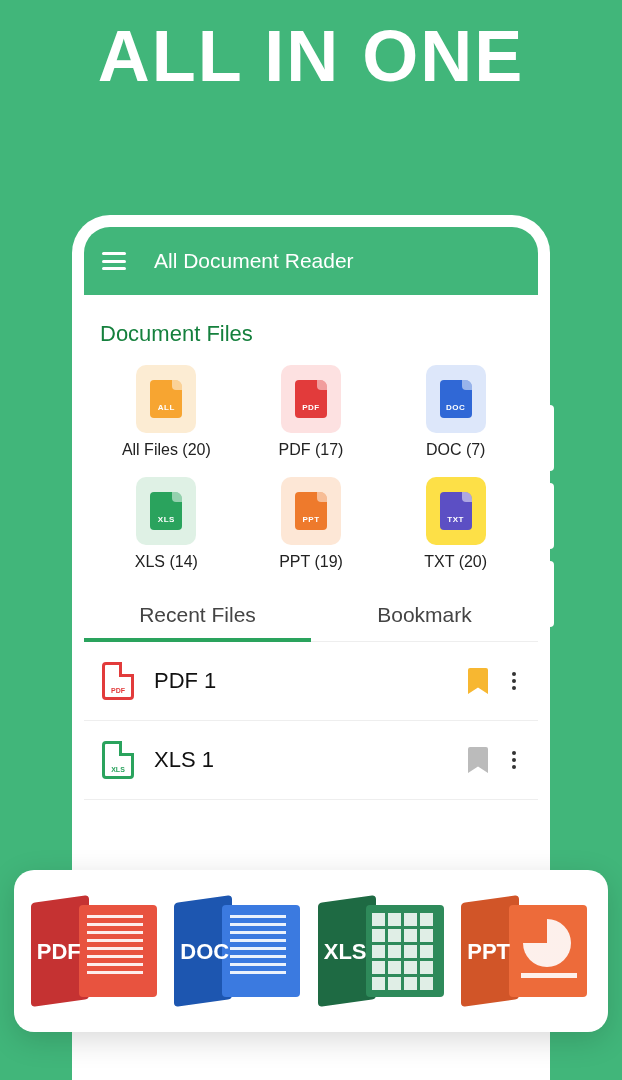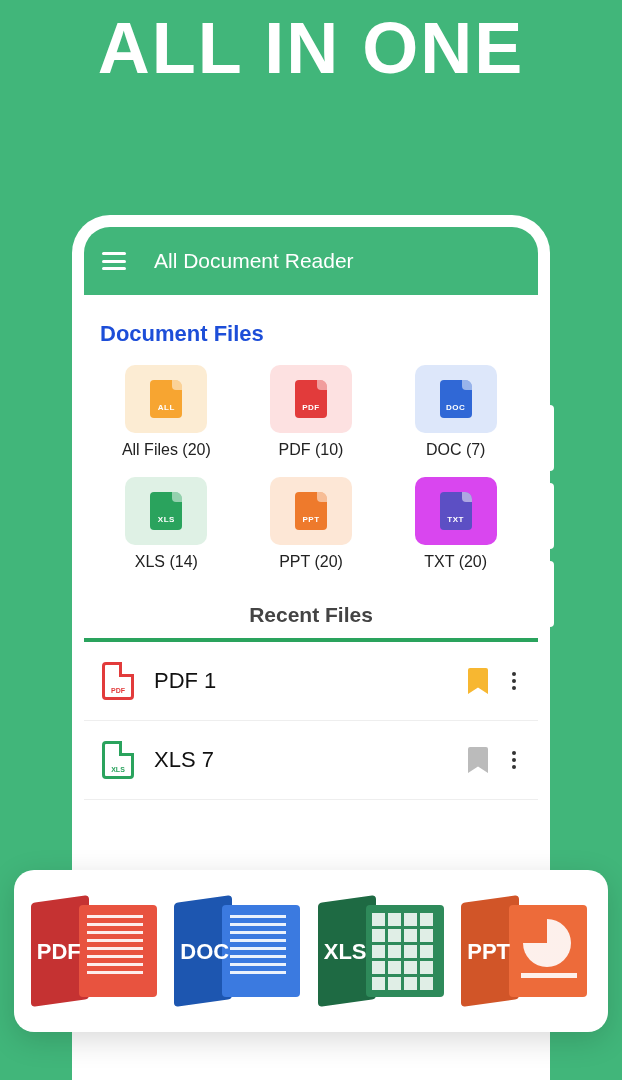"ALL IN ONE" .hero { padding-top: 12px -> 20px }
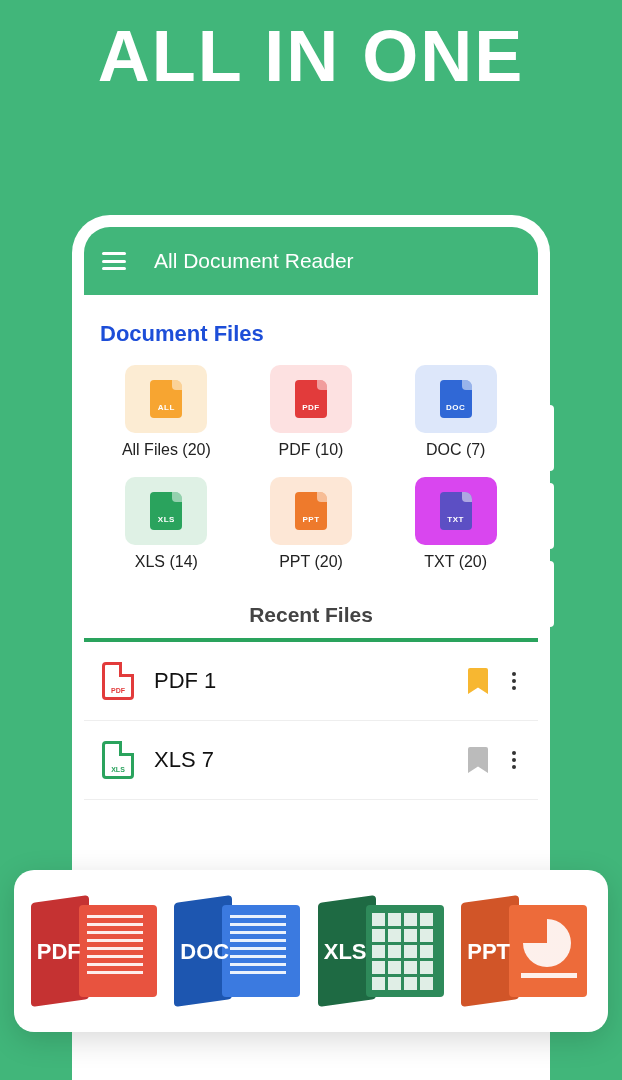"Document Files" .section-title { color: #1d4ed8 -> #15803d; font-weight: 700 -> 400 }
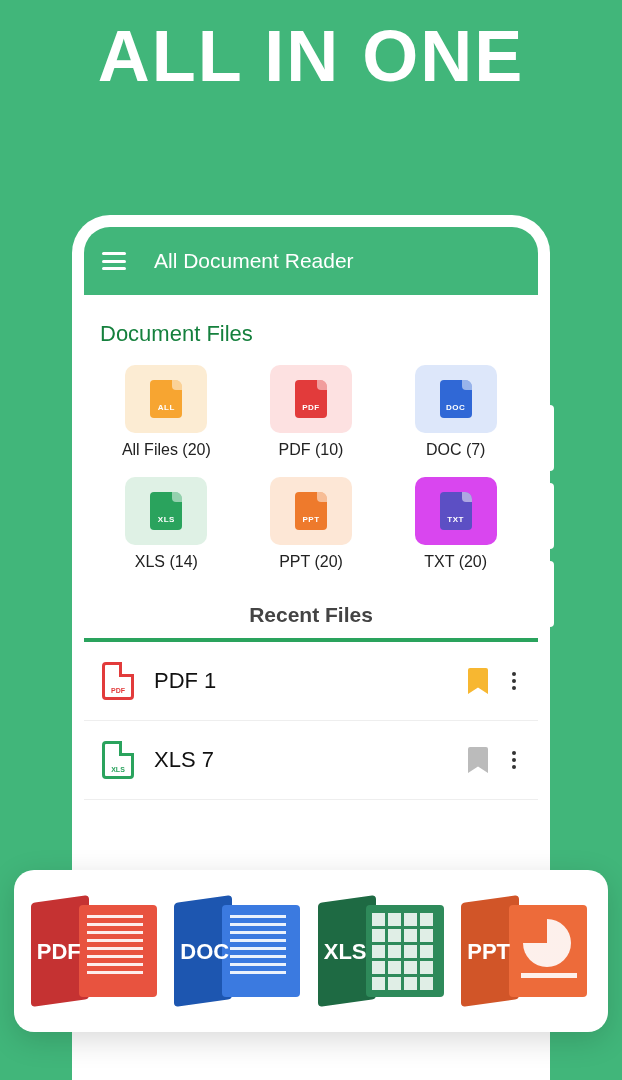"ALL" .cat-tile { width: 82px -> 60px }
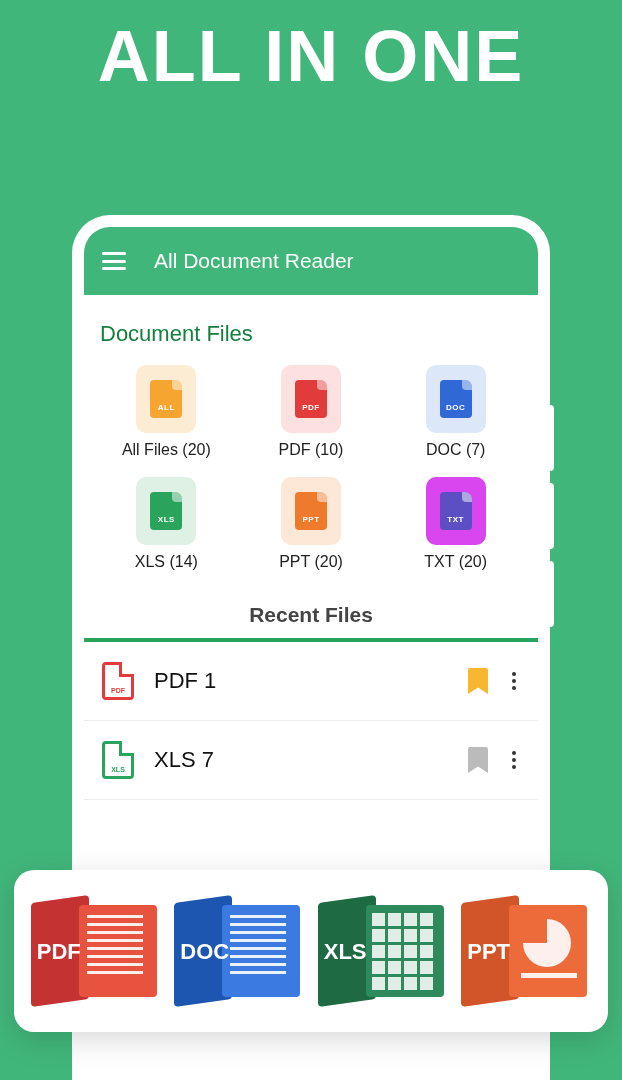"PDF (10)" div.cat-label { text: 10 -> 17 }
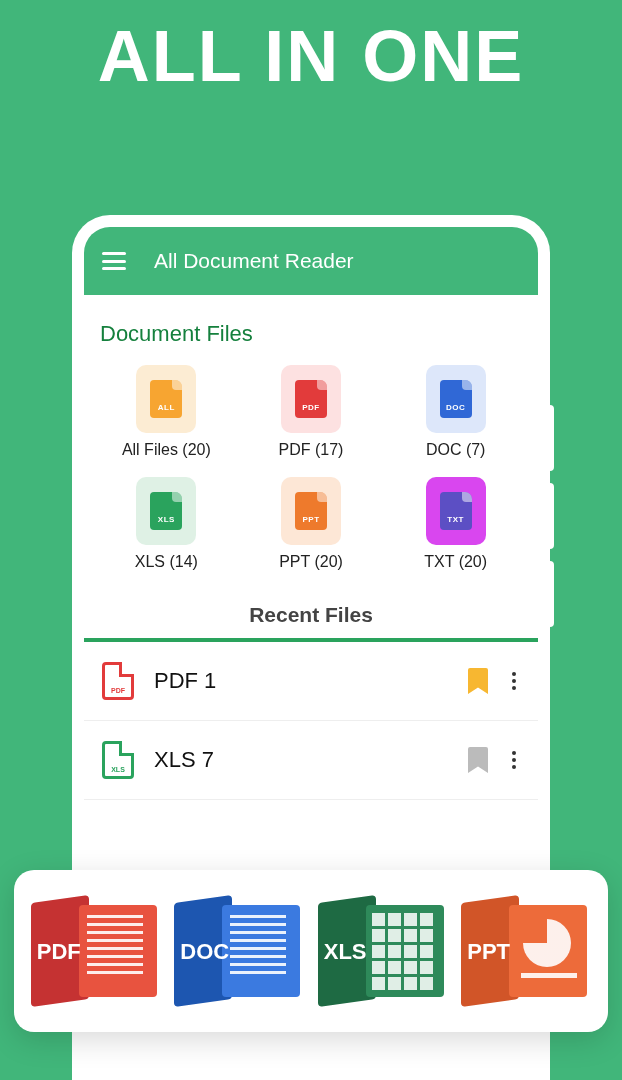"TXT" .cat-tile.indigo { background: #d946ef -> #fde047 }
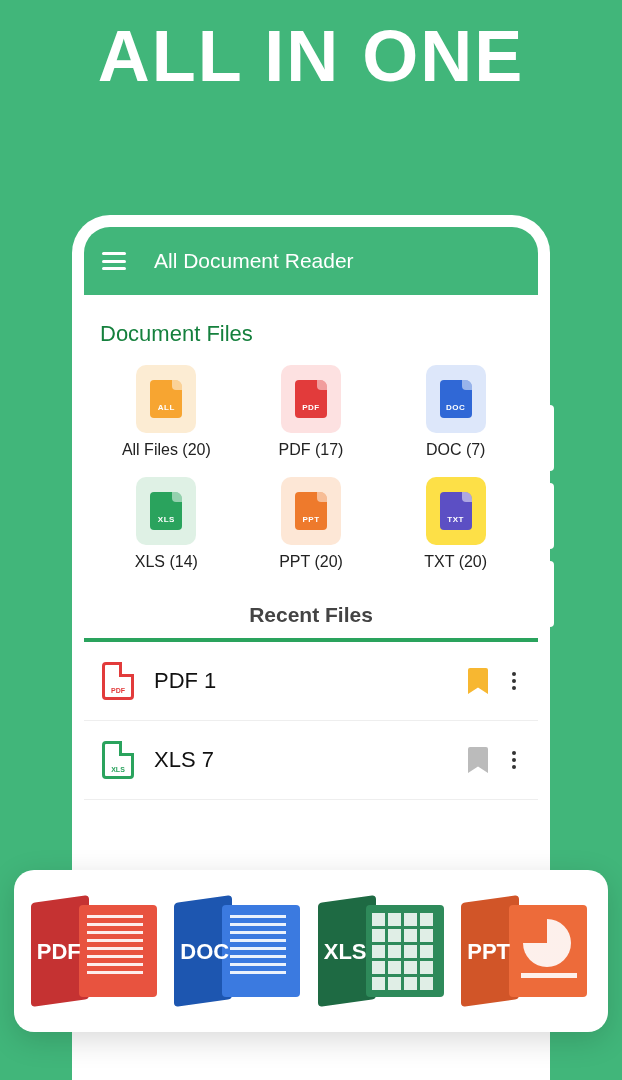"PPT (20)" div.cat-label { text: 20 -> 19 }
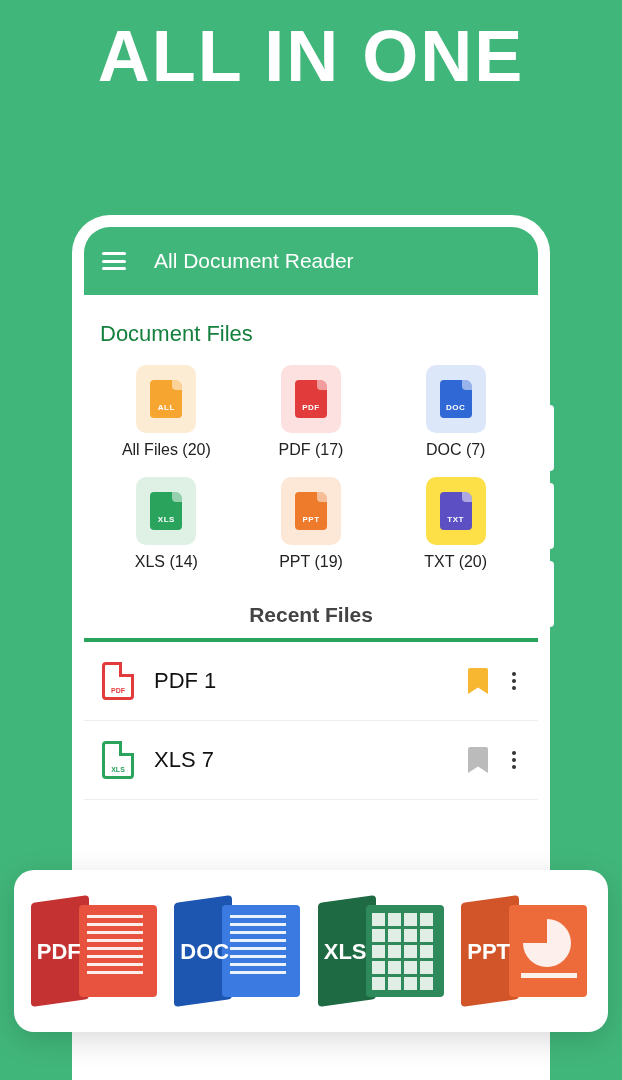"Recent Files" .tab { font-weight: 700 -> 400 }
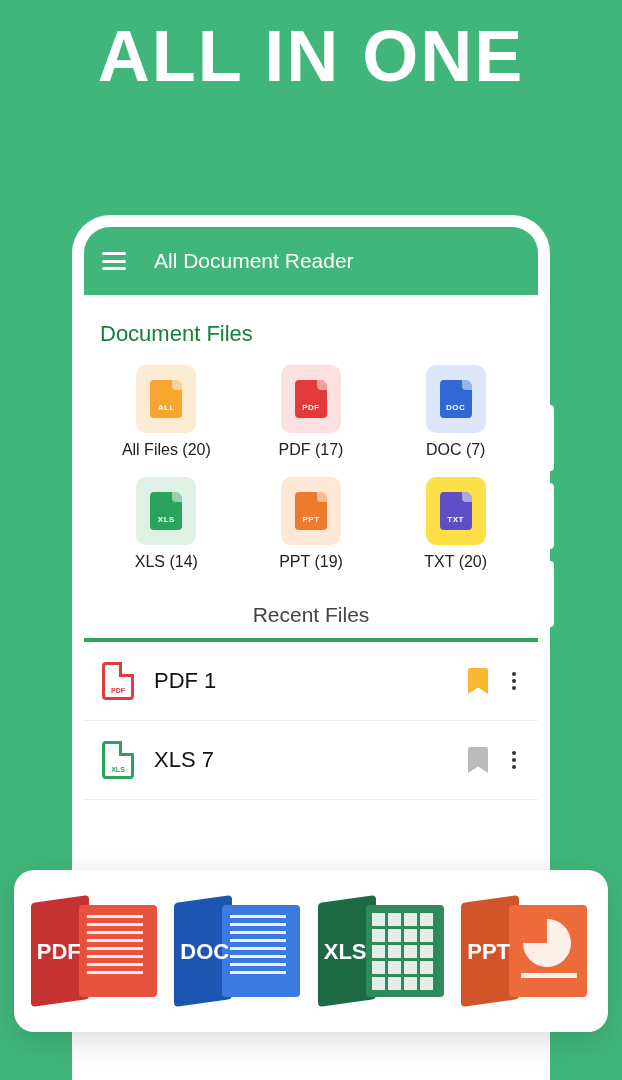"Bookmark" div.tab { html: none -> <div>Bookmark</div> }
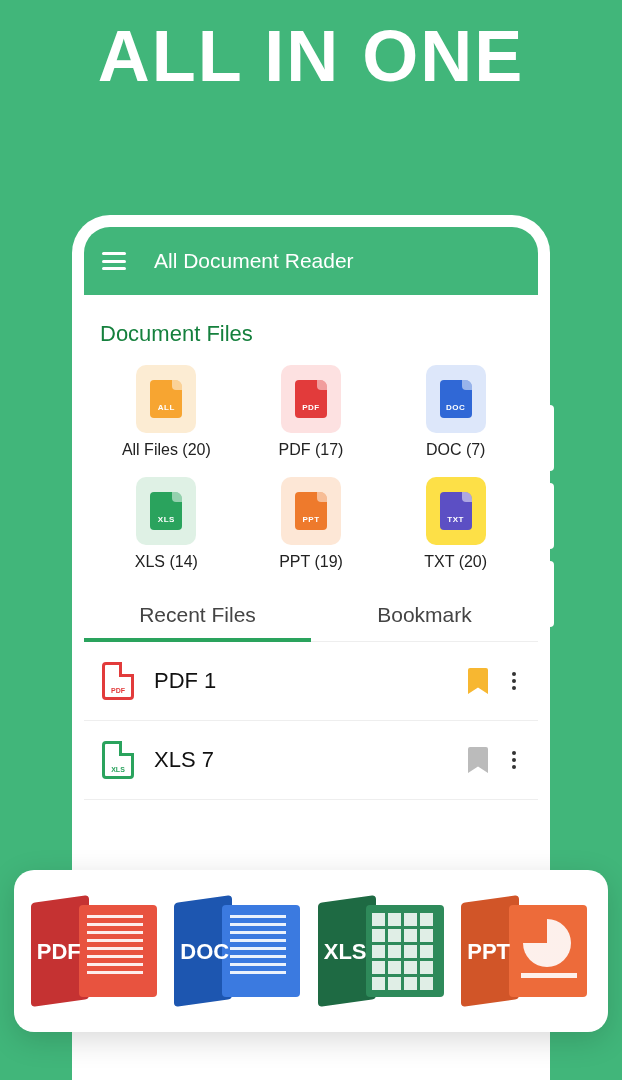"XLS 7" div.row-name { text: 7 -> 1 }
